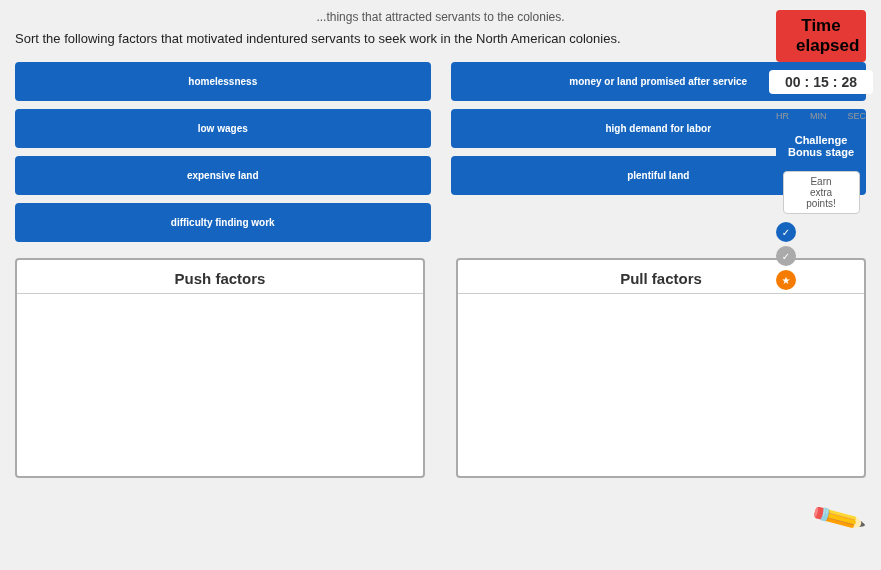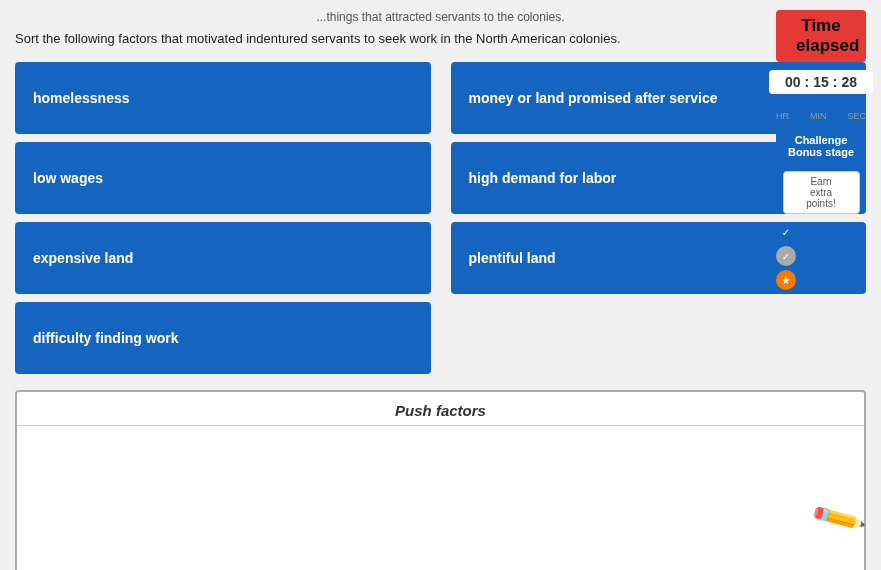"homelessness" .factor-card { font-size: 14px -> 10px; padding: 28px 18px -> 14px 18px; text-align: left -> center }
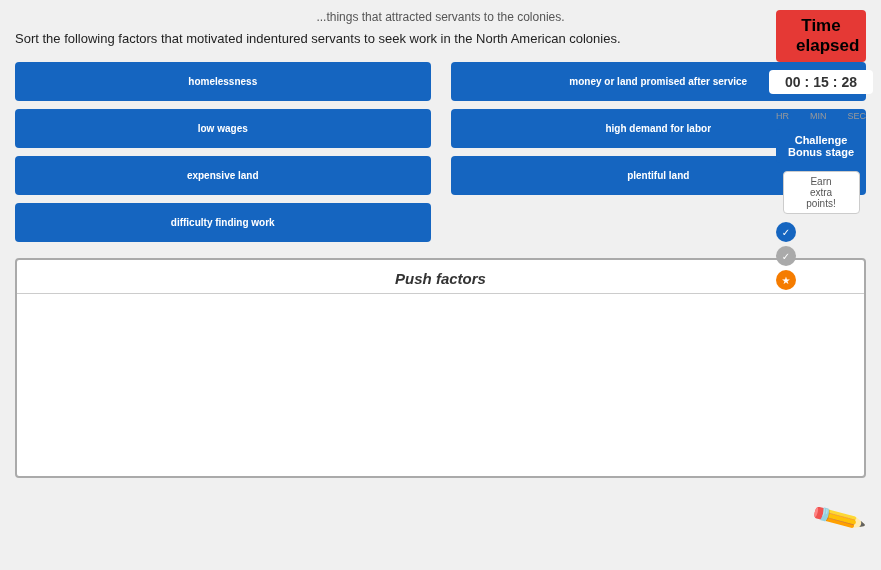"Push factors" .drop-zones { font-style: italic -> none }
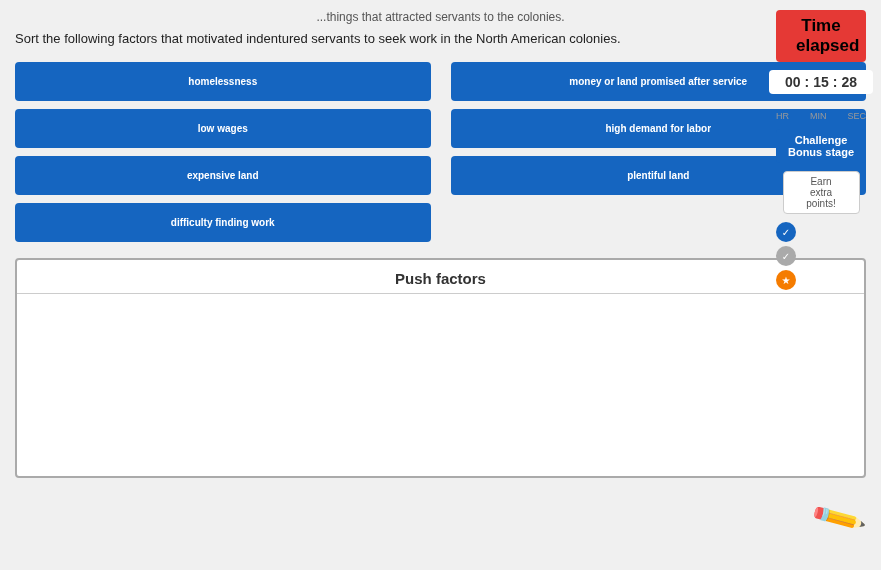"Pull factors" div.drop-zone { html: none -> <div> <div>Pull factors</div> <div></div> </div> }
